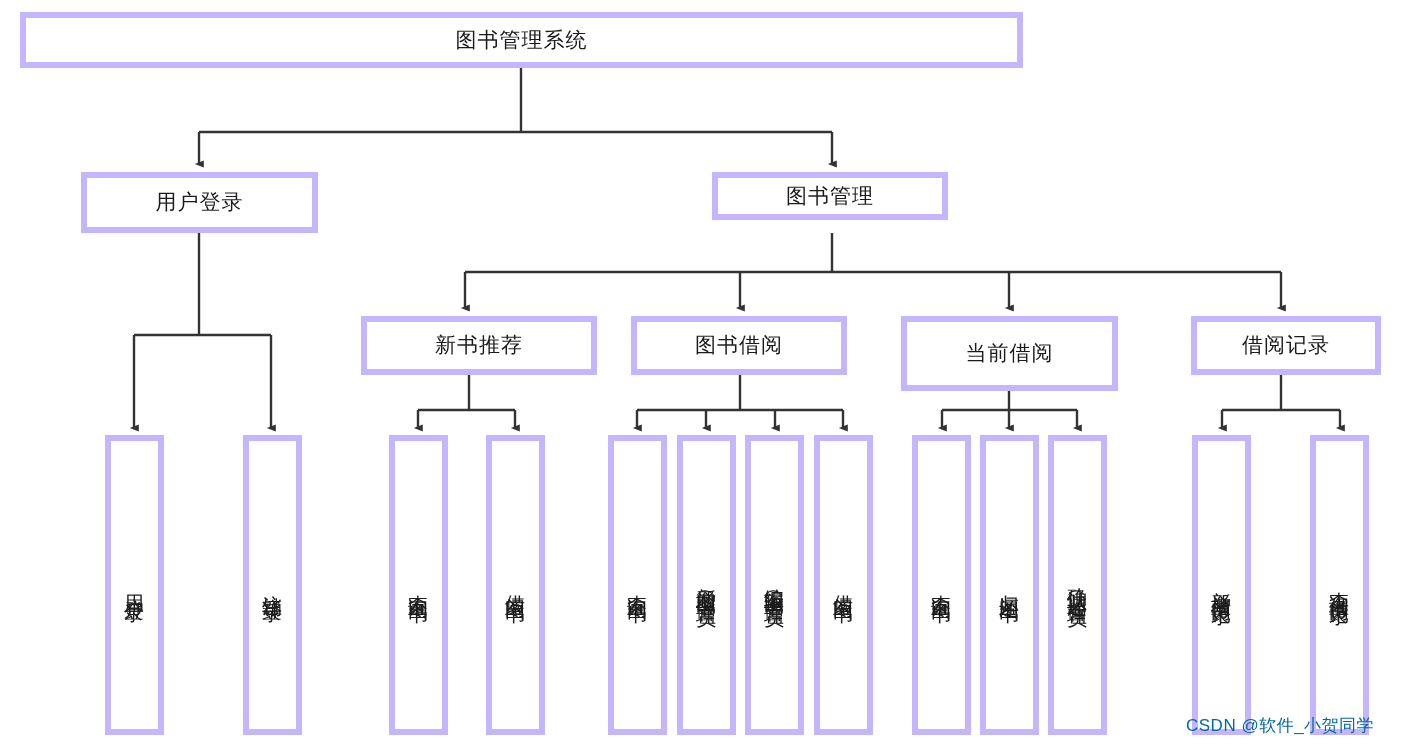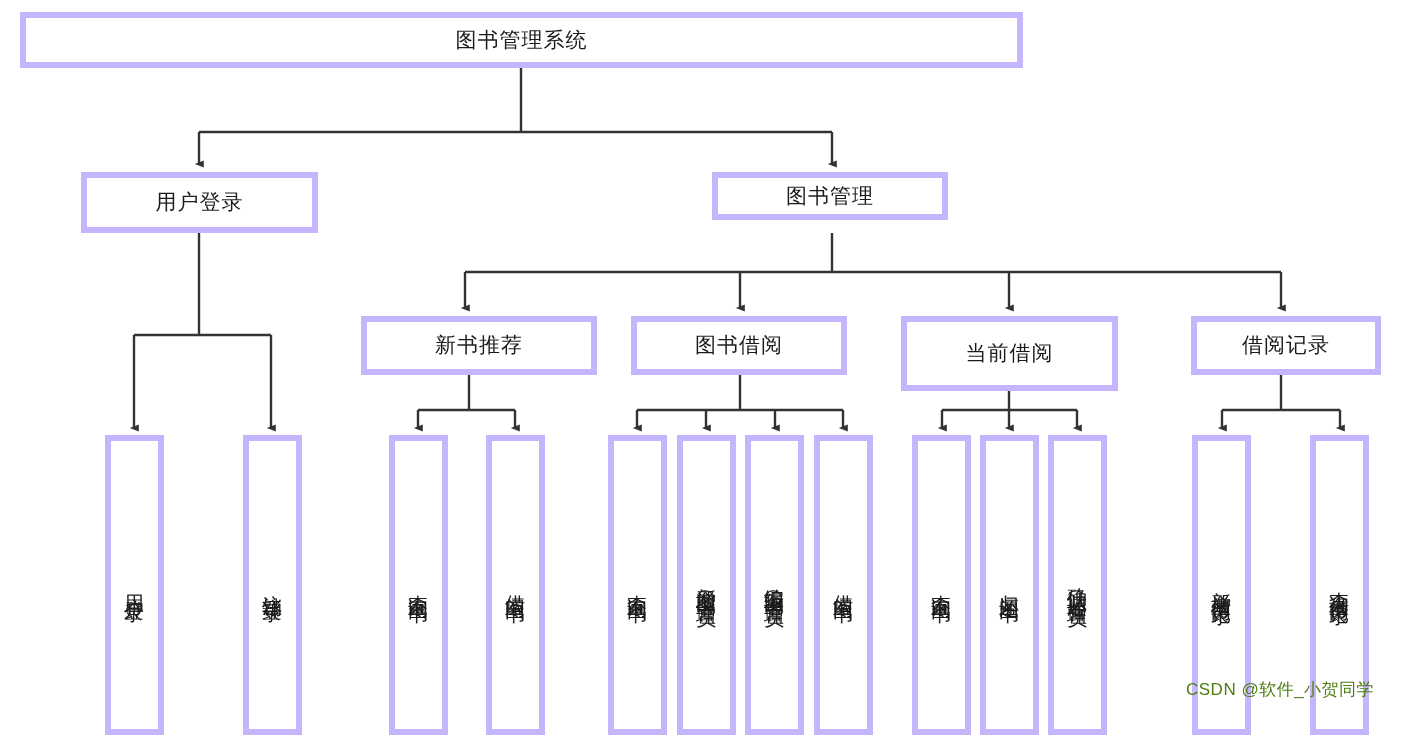"CSDN @软件_小贺同学" .watermark { color: #4d7c0f -> #0369a1; top: 678px -> 714px }
